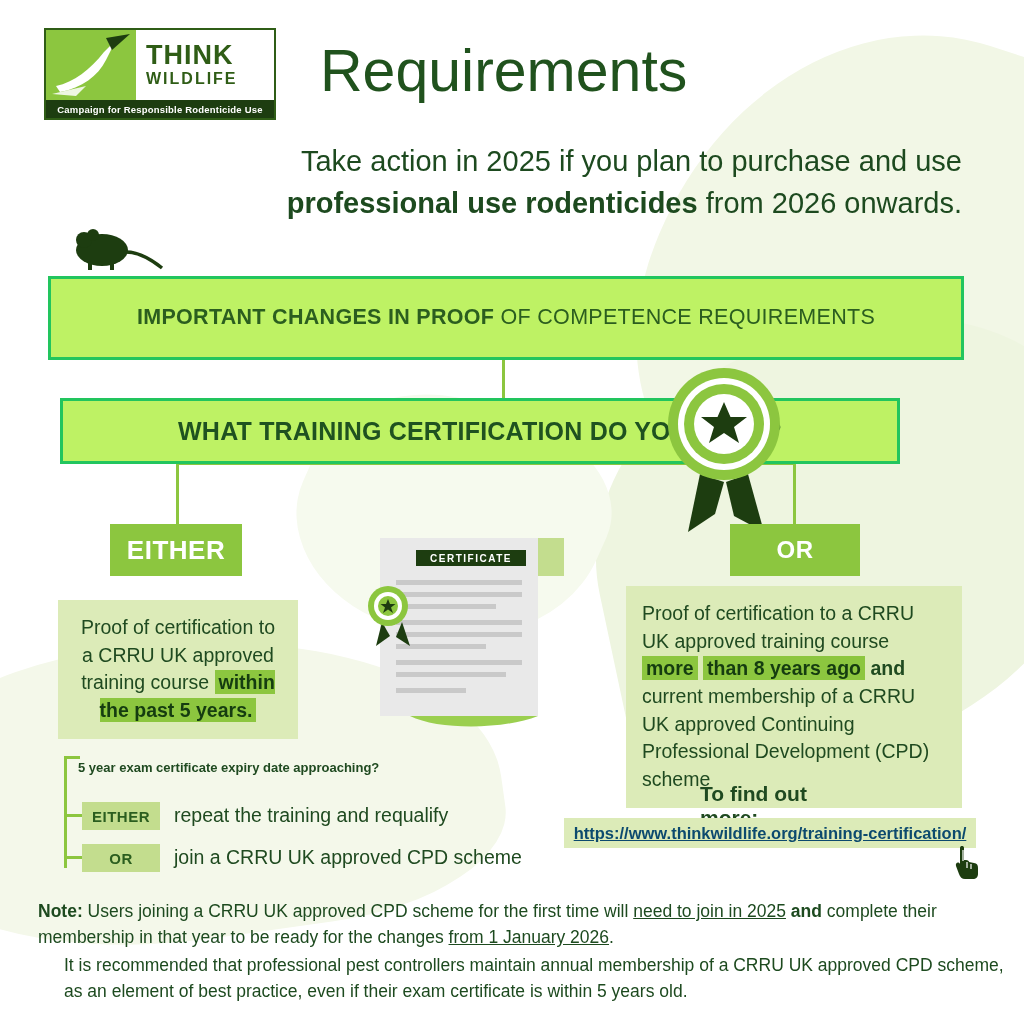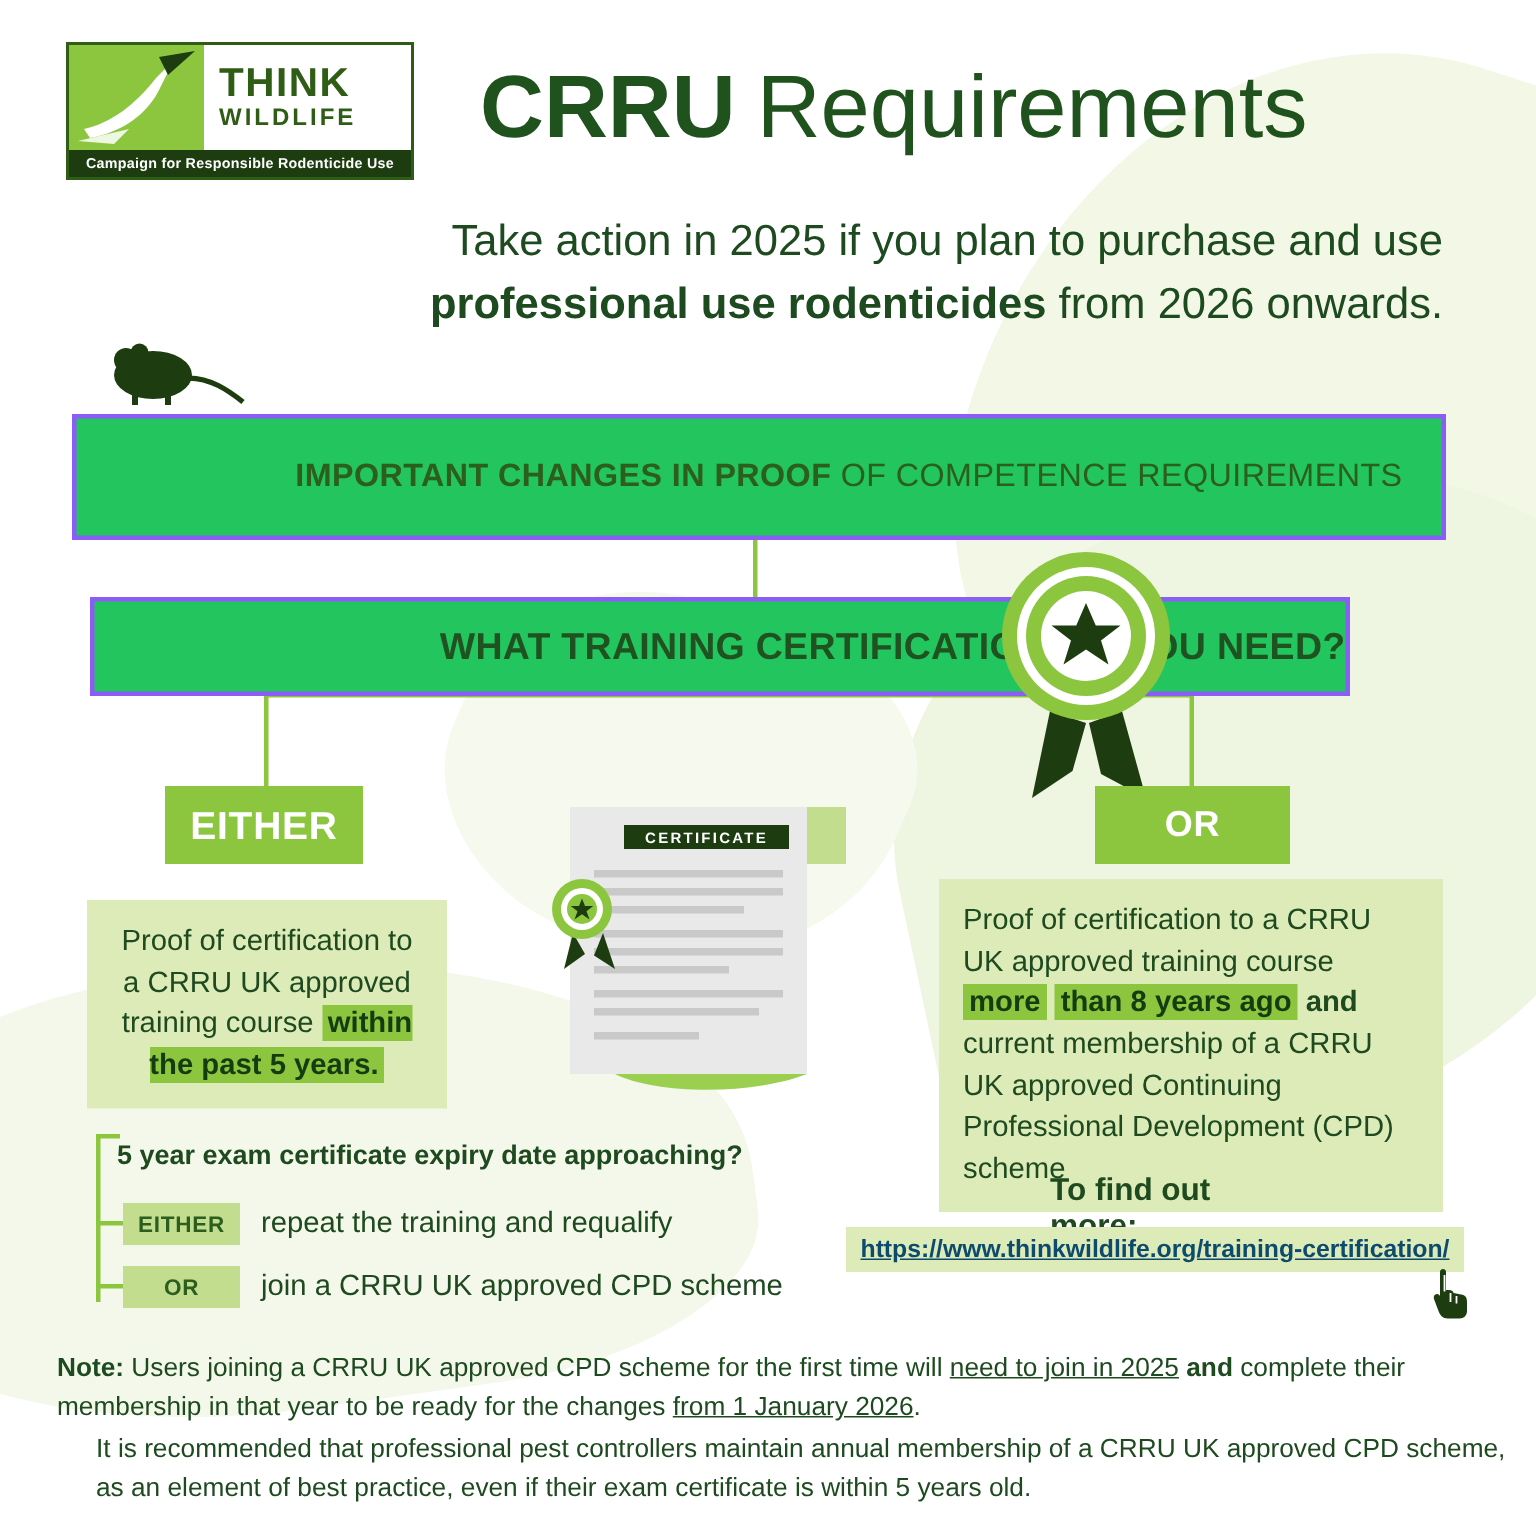"CRRU" b { html: <b>CRRU</b> -> none }
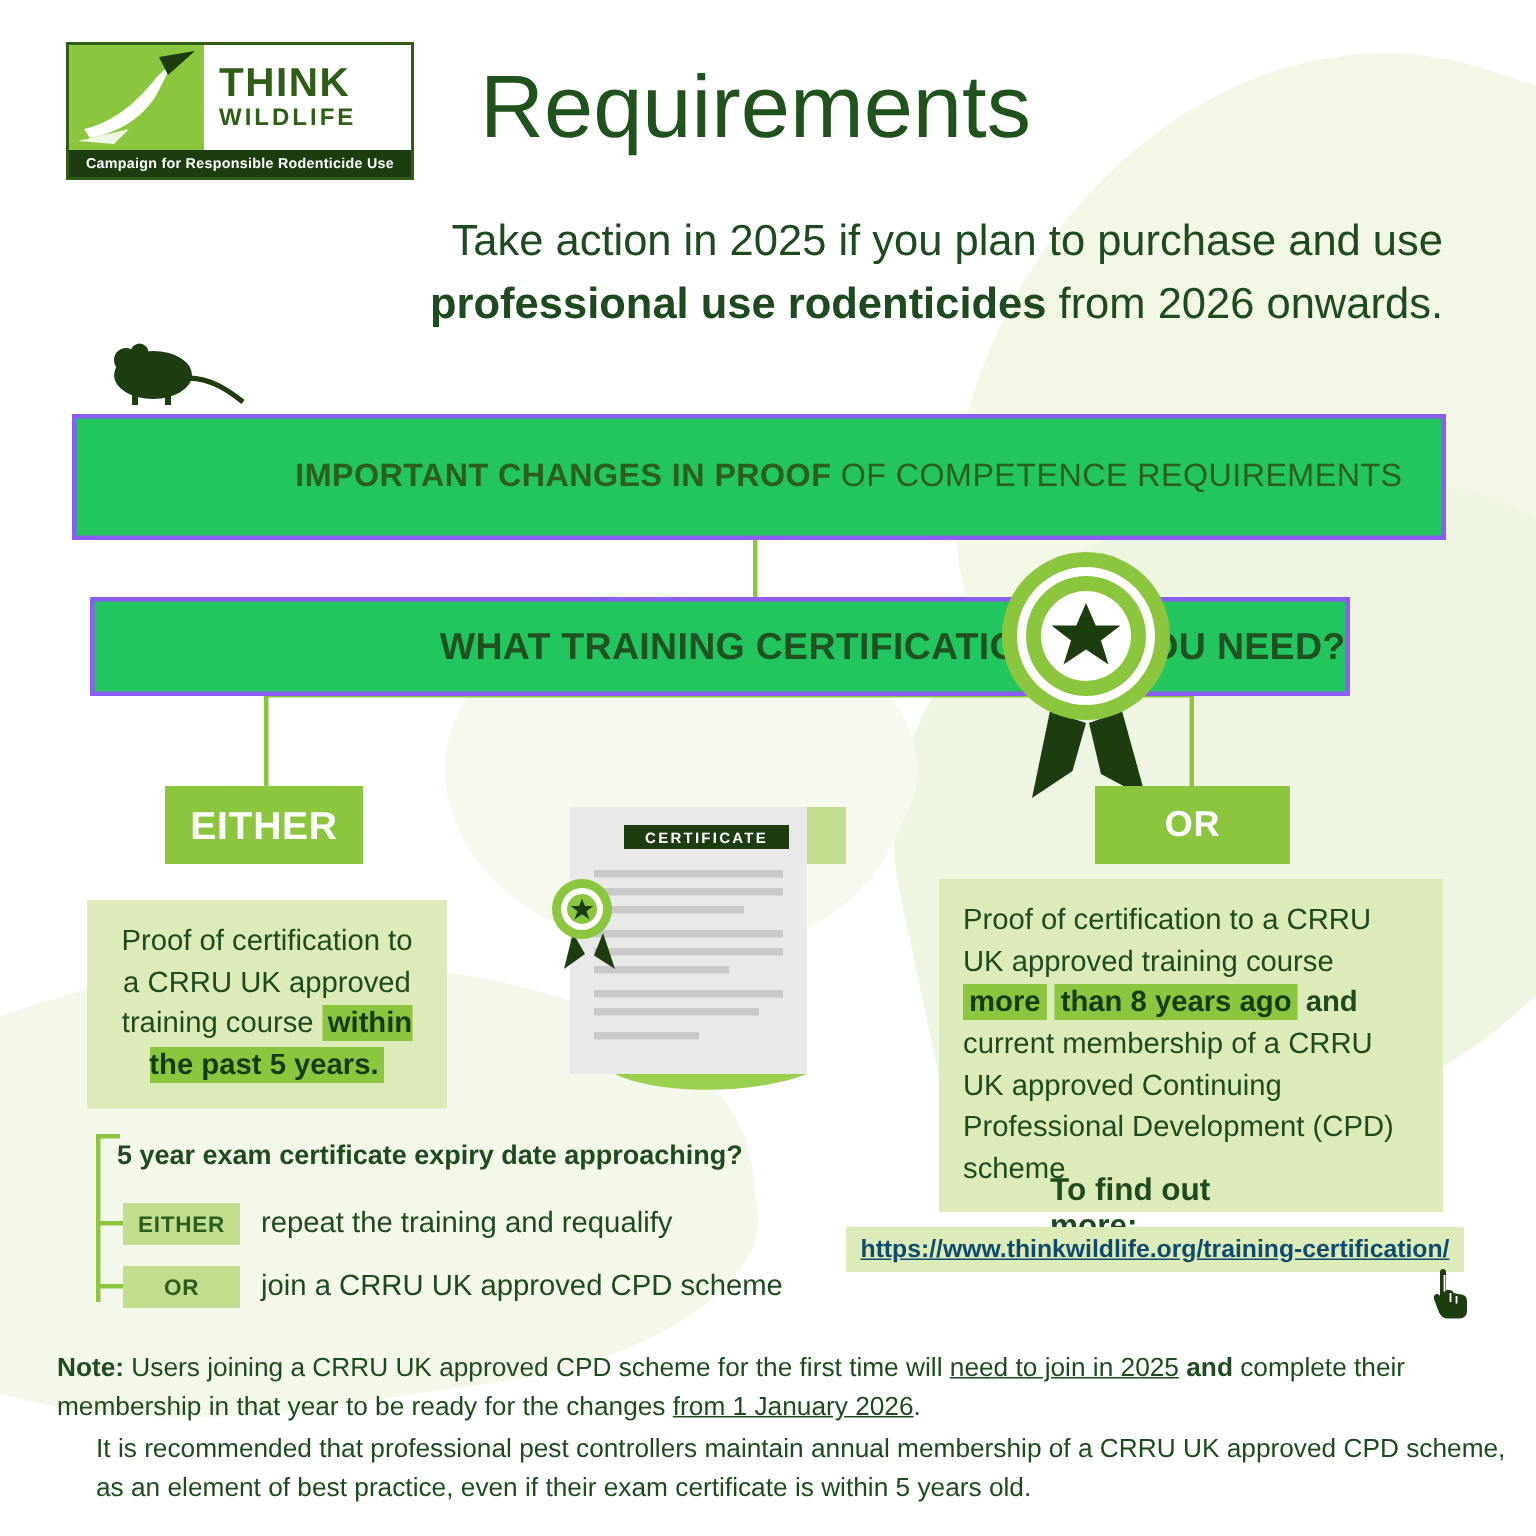"IMPORTANT CHANGES IN PROOF OF" .box-outline { background: #22c55e -> #bef264; border: 3px solid #8b5cf6 -> 3px solid #22c55e; justify-content: flex-end -> center }
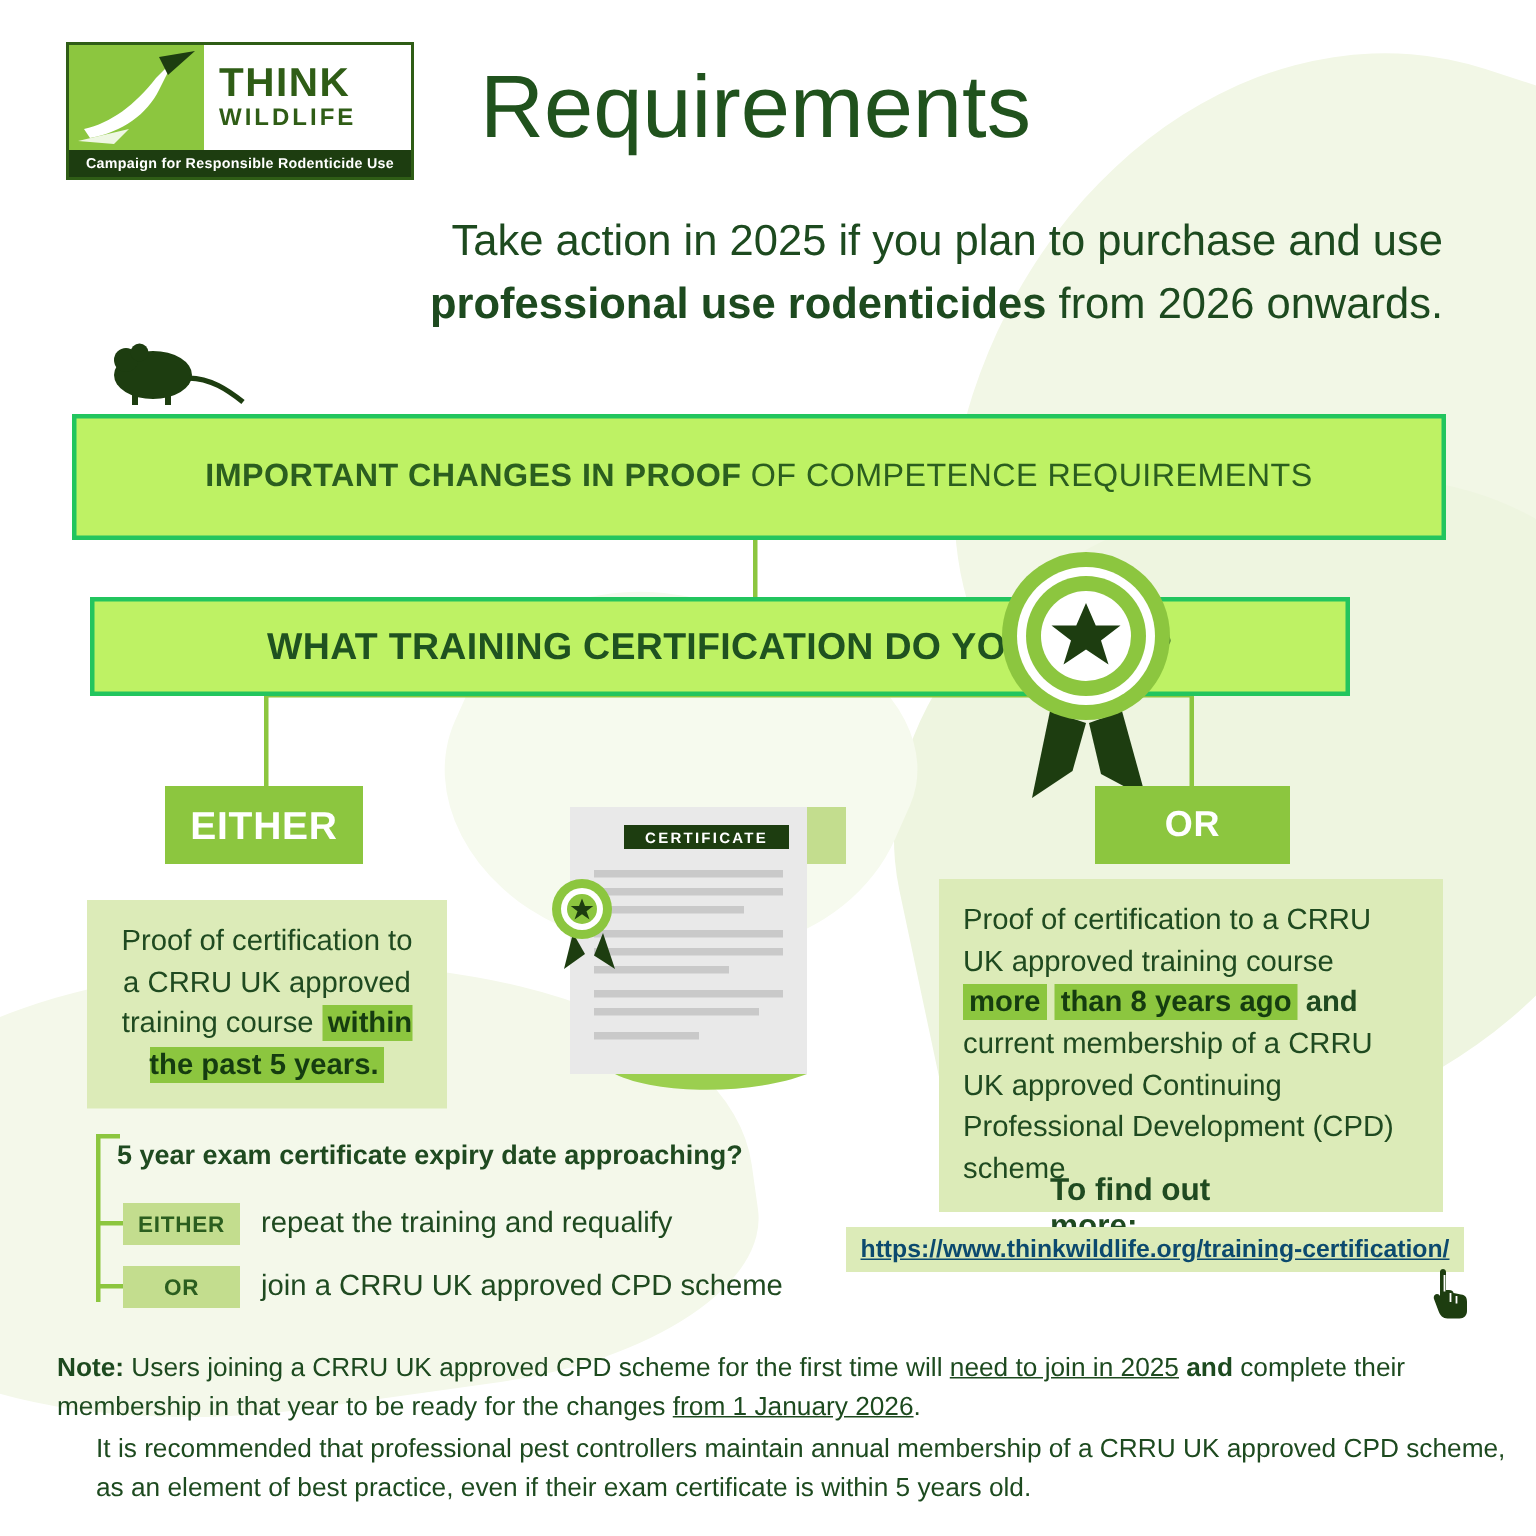"5 year exam certificate expiry" .expiry-title { font-size: 18px -> 13px }
